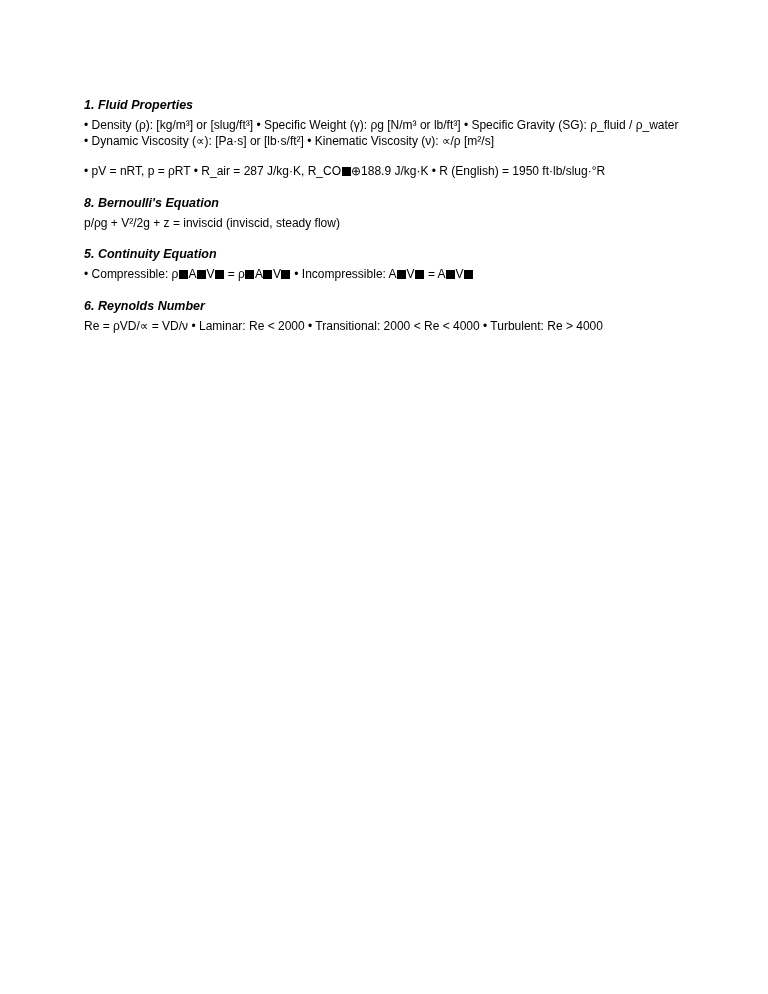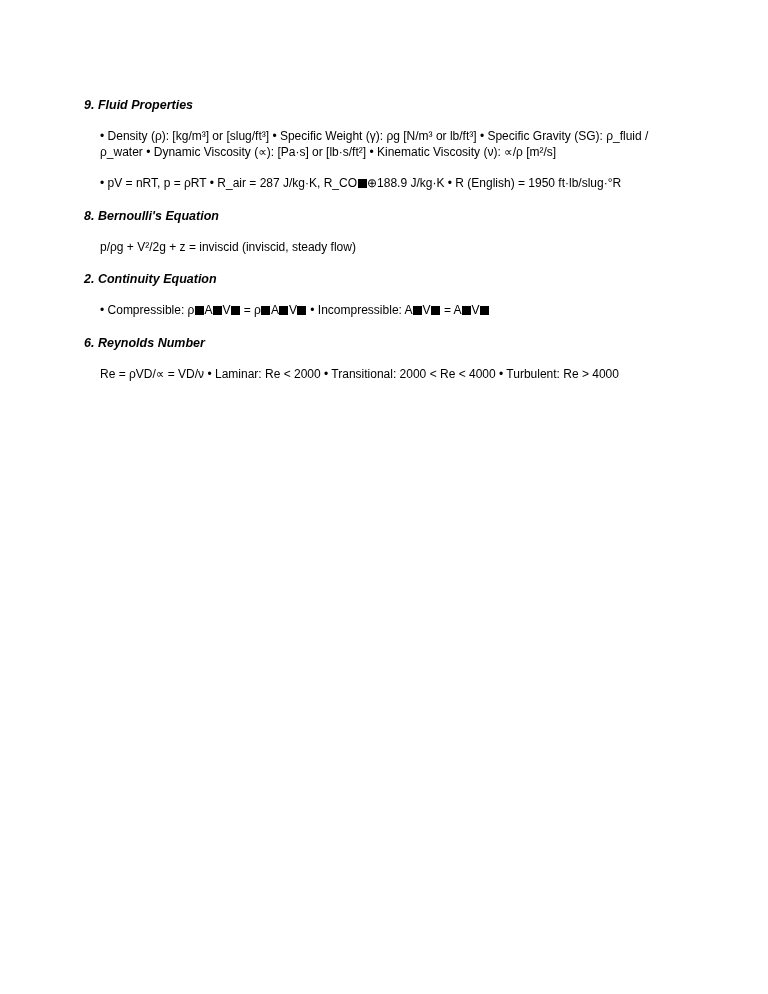"9. Fluid Properties" div.heading { text: 9 -> 1 }
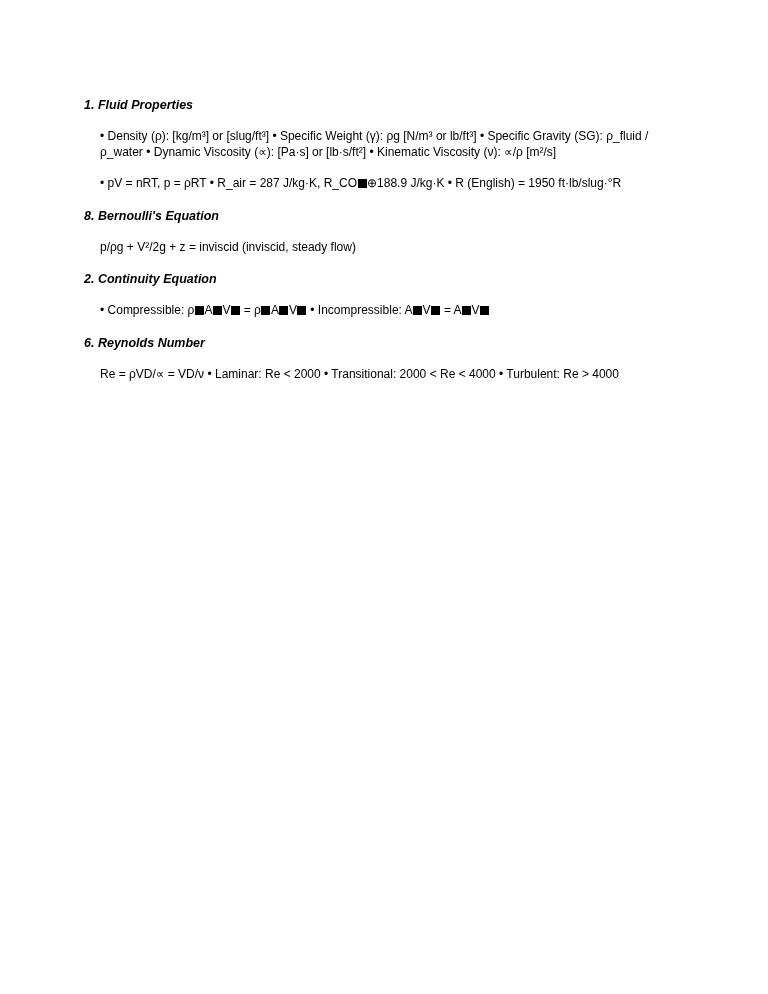"• Density (ρ): [kg/m³] or" .body { margin: 16px -> 0 }
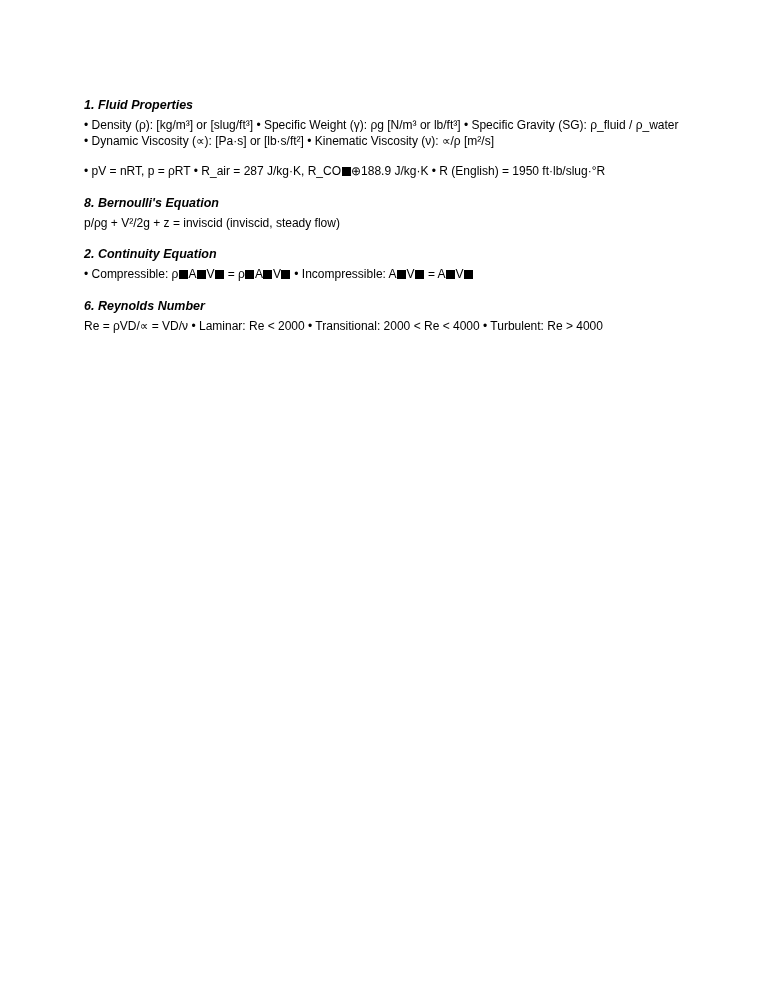"2. Continuity Equation" div.heading { text: 2 -> 5 }
